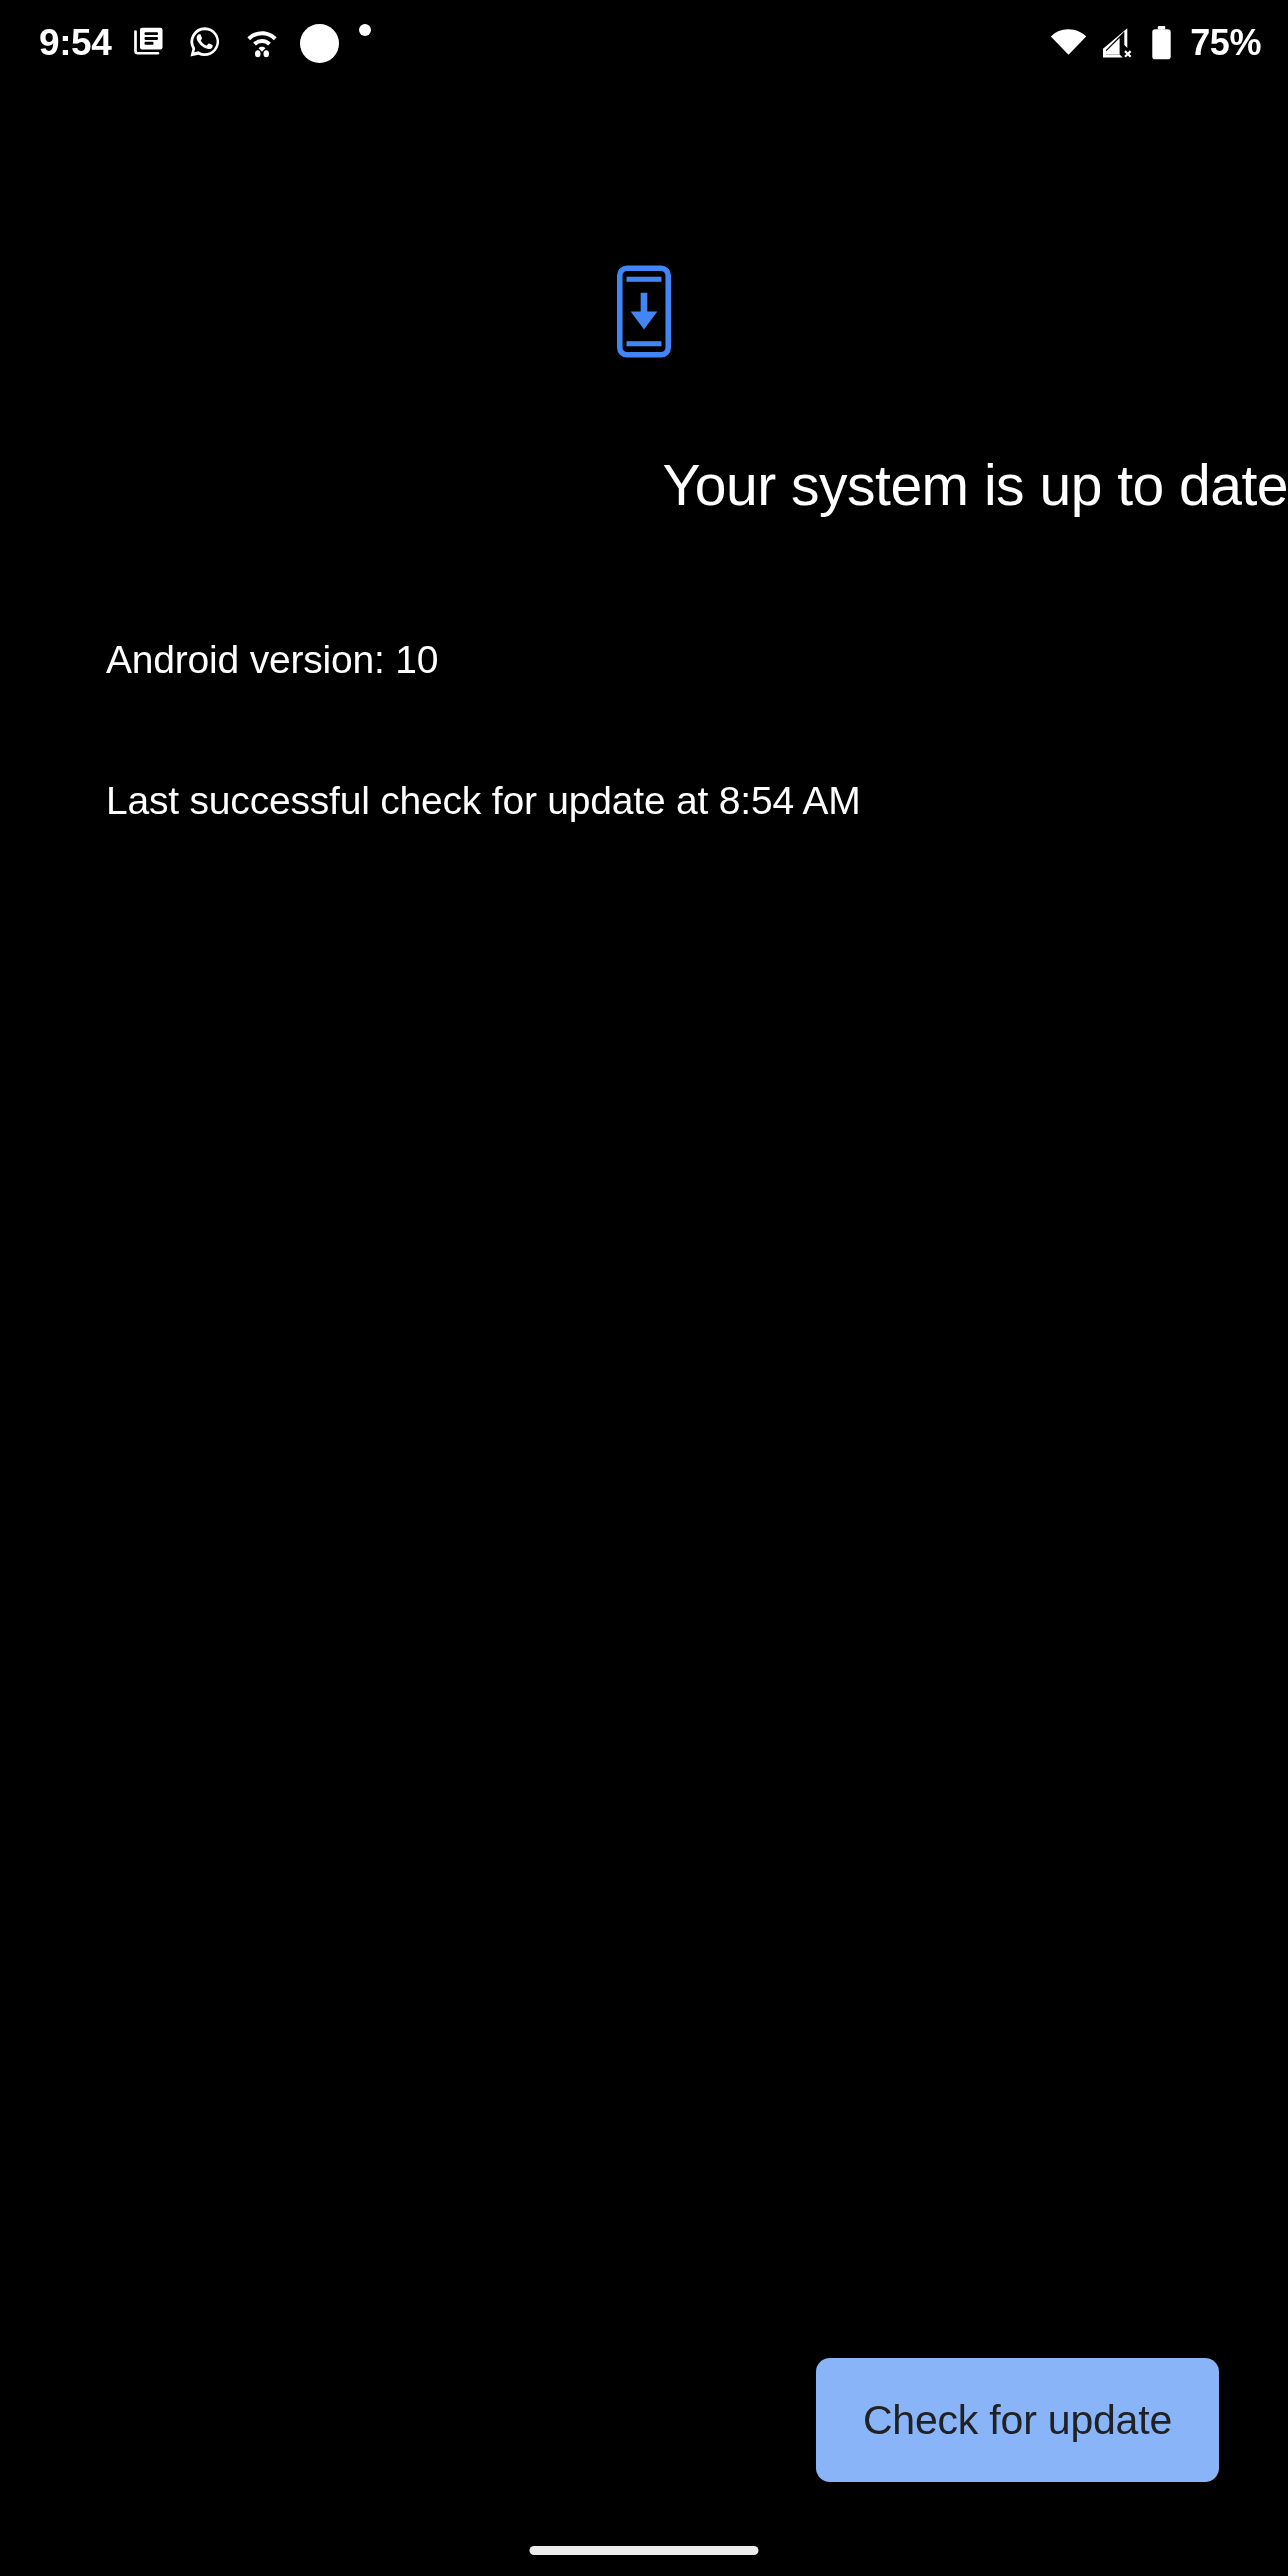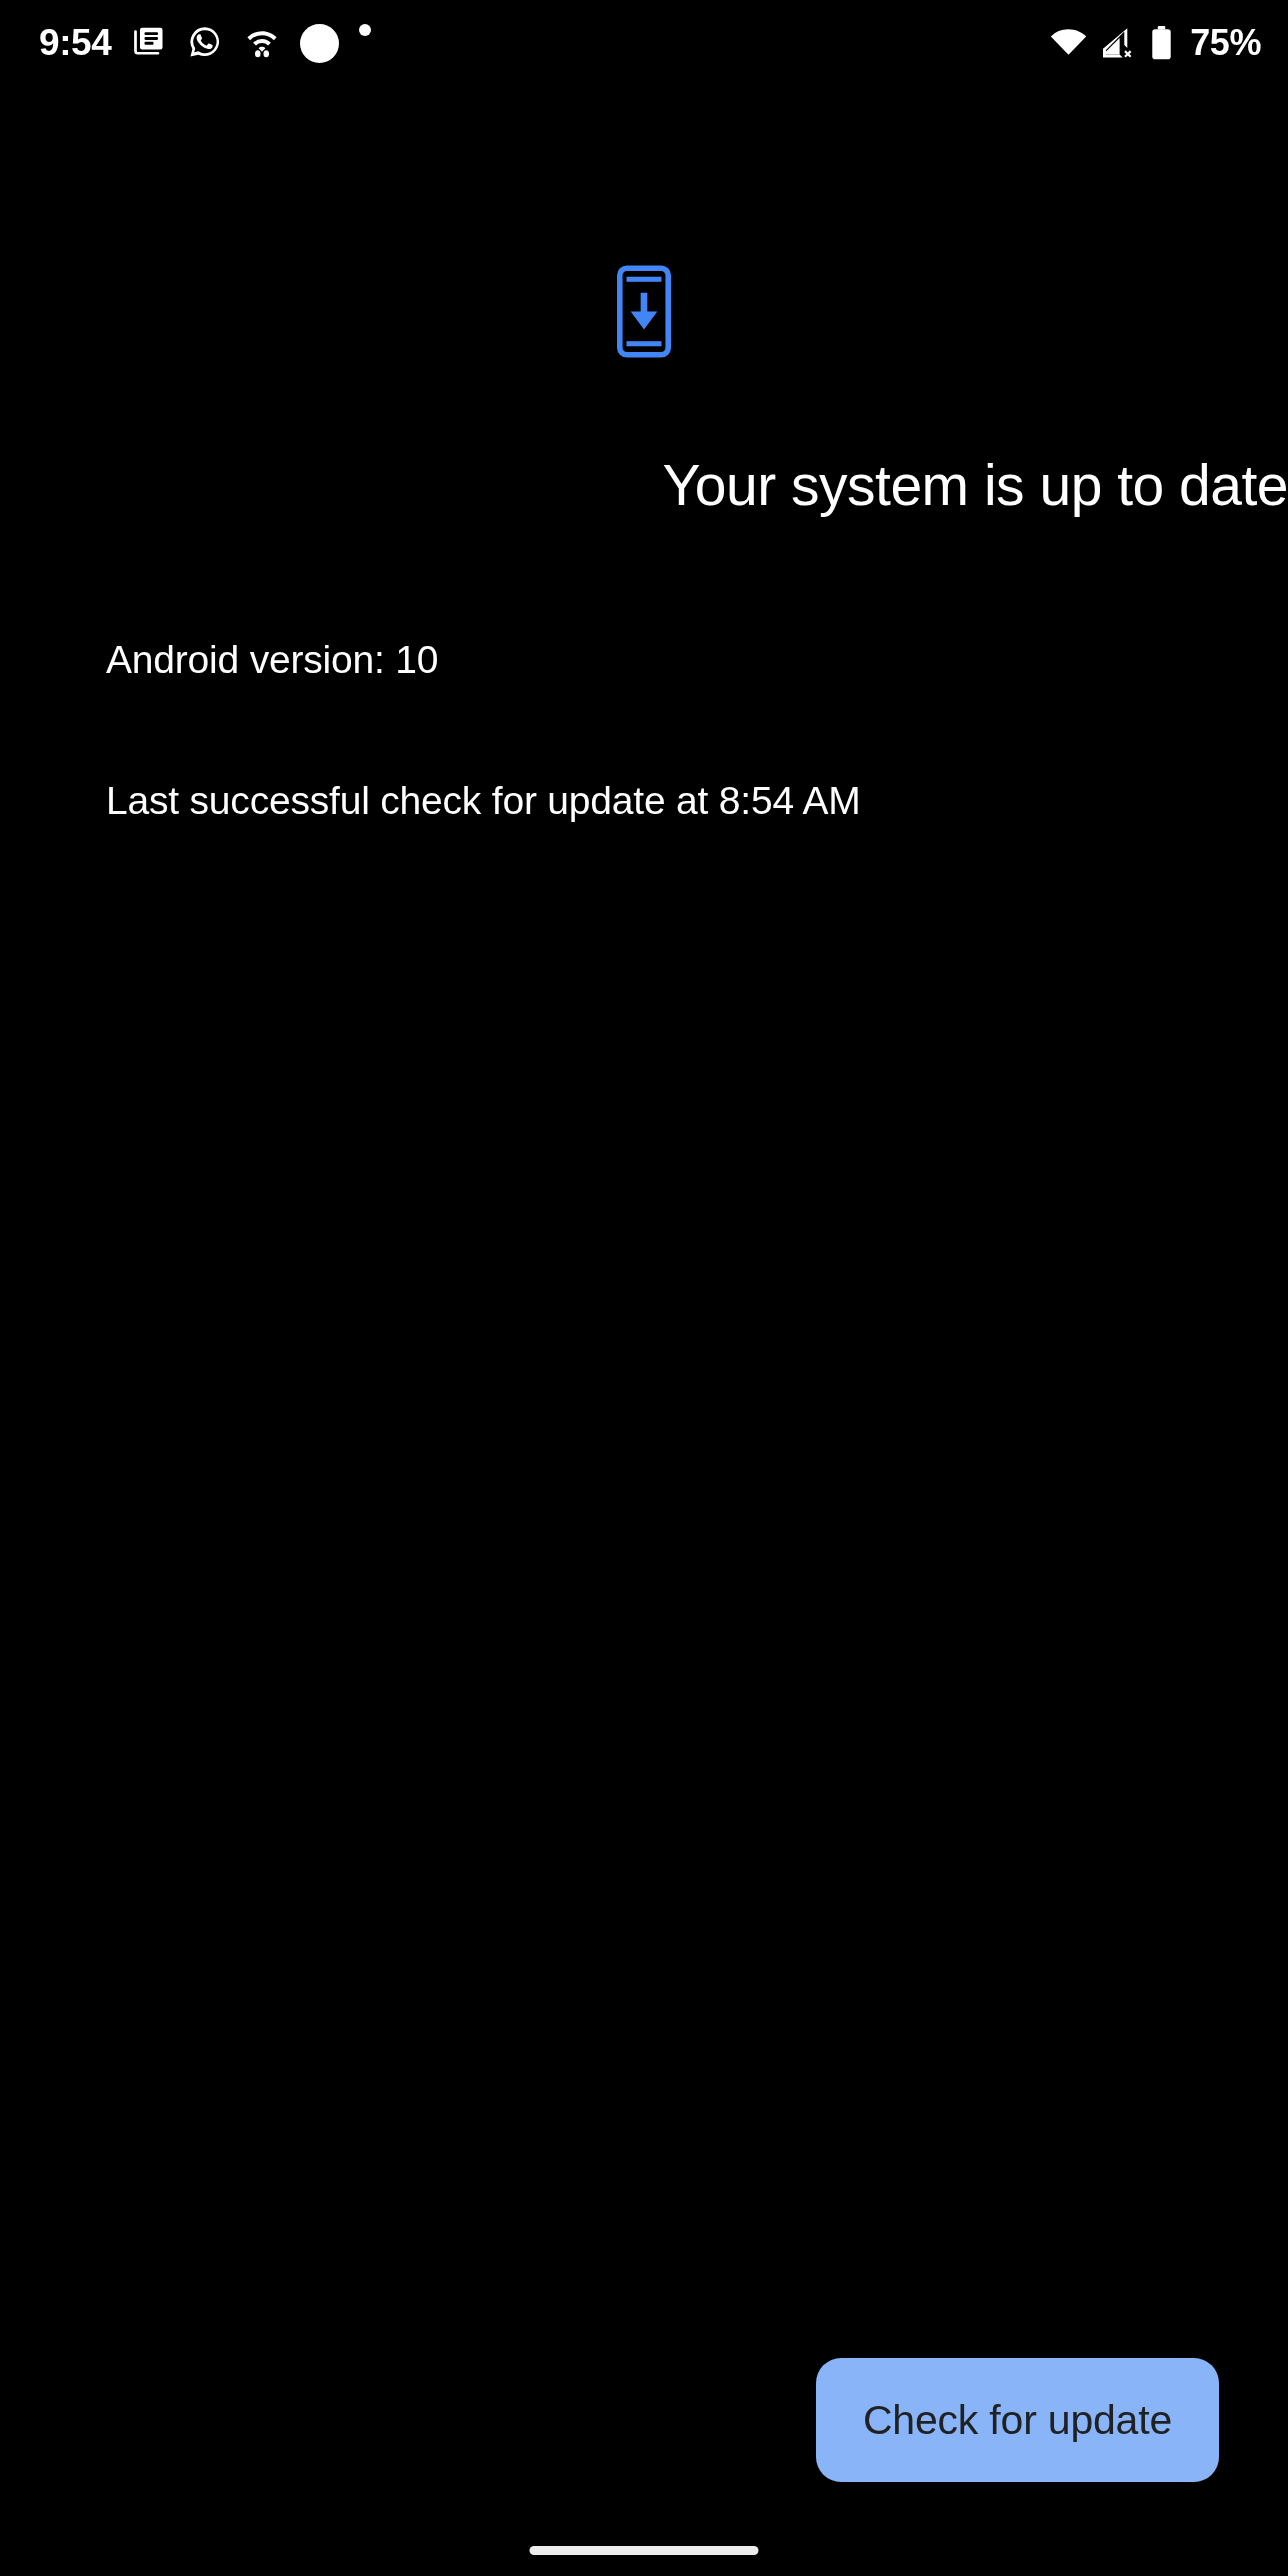"Check for update" .check-button { border-radius: 25px -> 14px }
